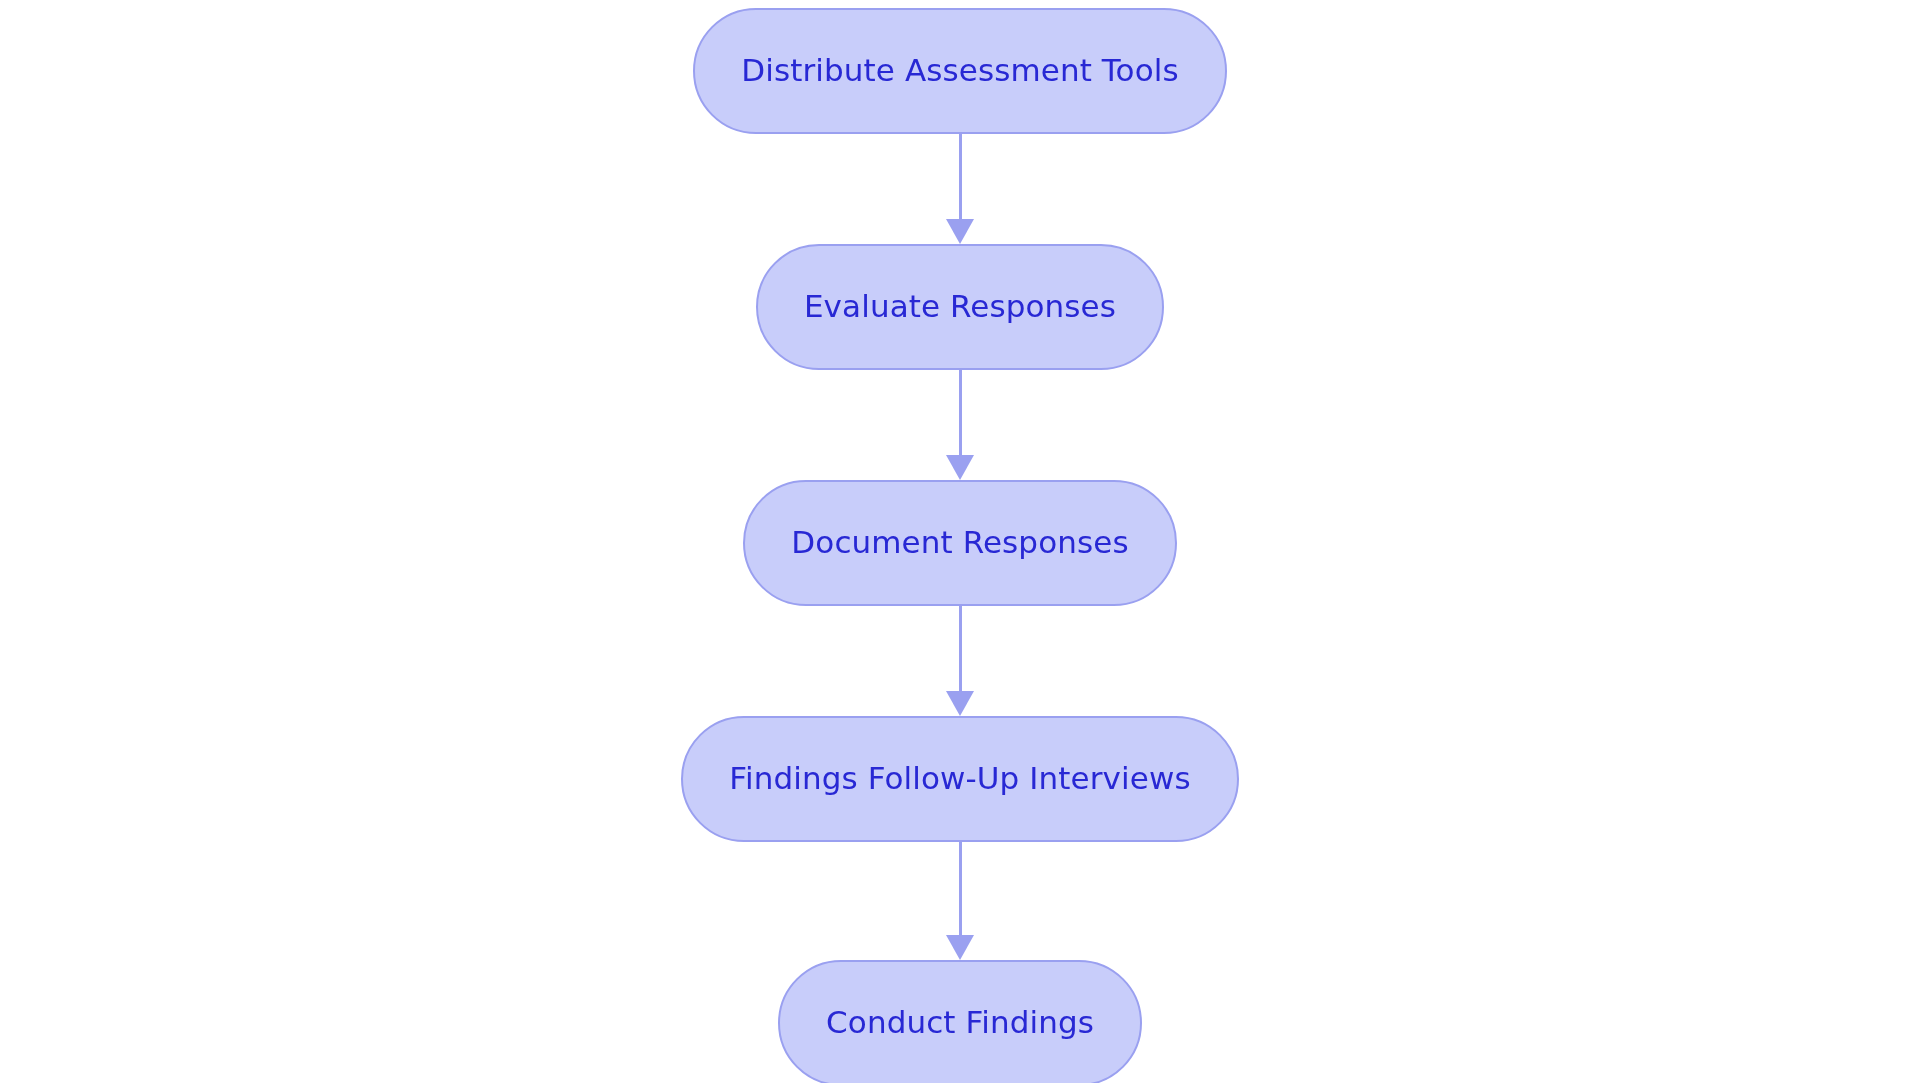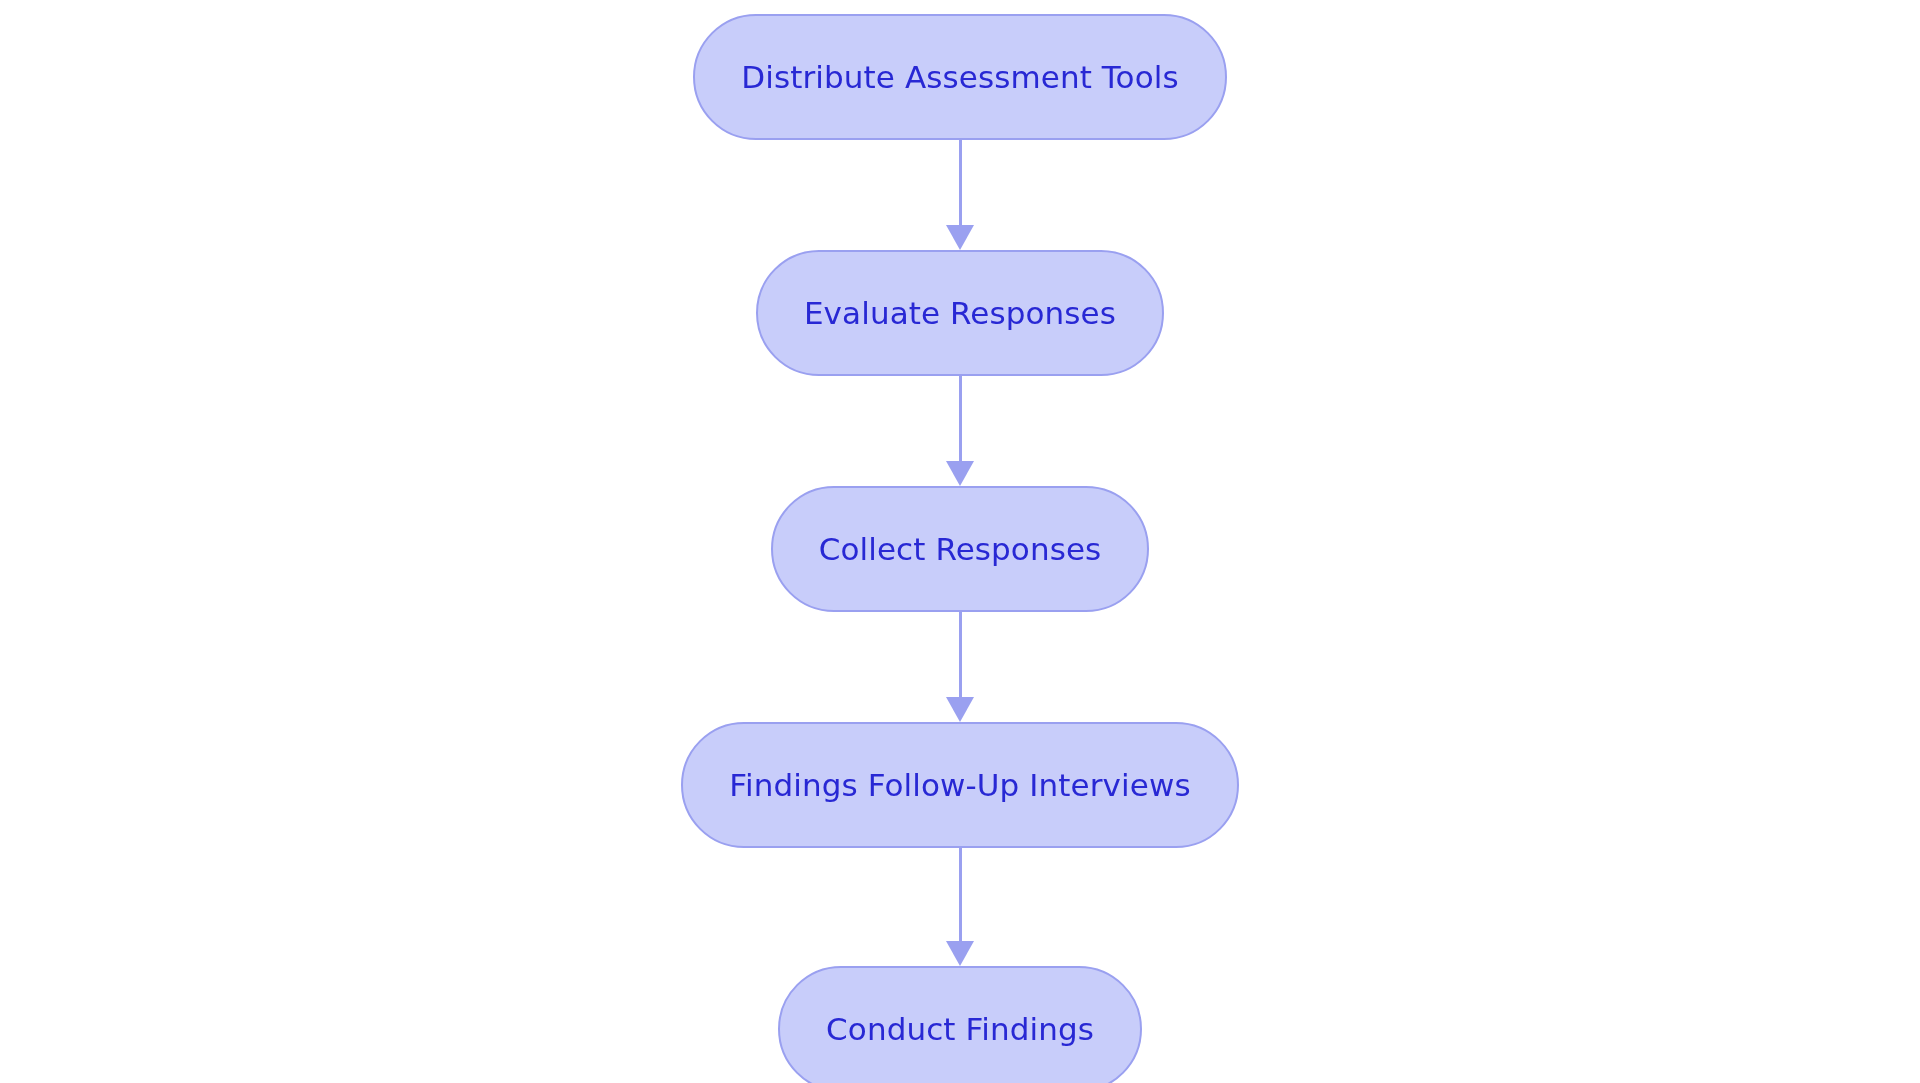"Distribute Assessment Tools" .flow-column { justify-content: flex-start -> center }
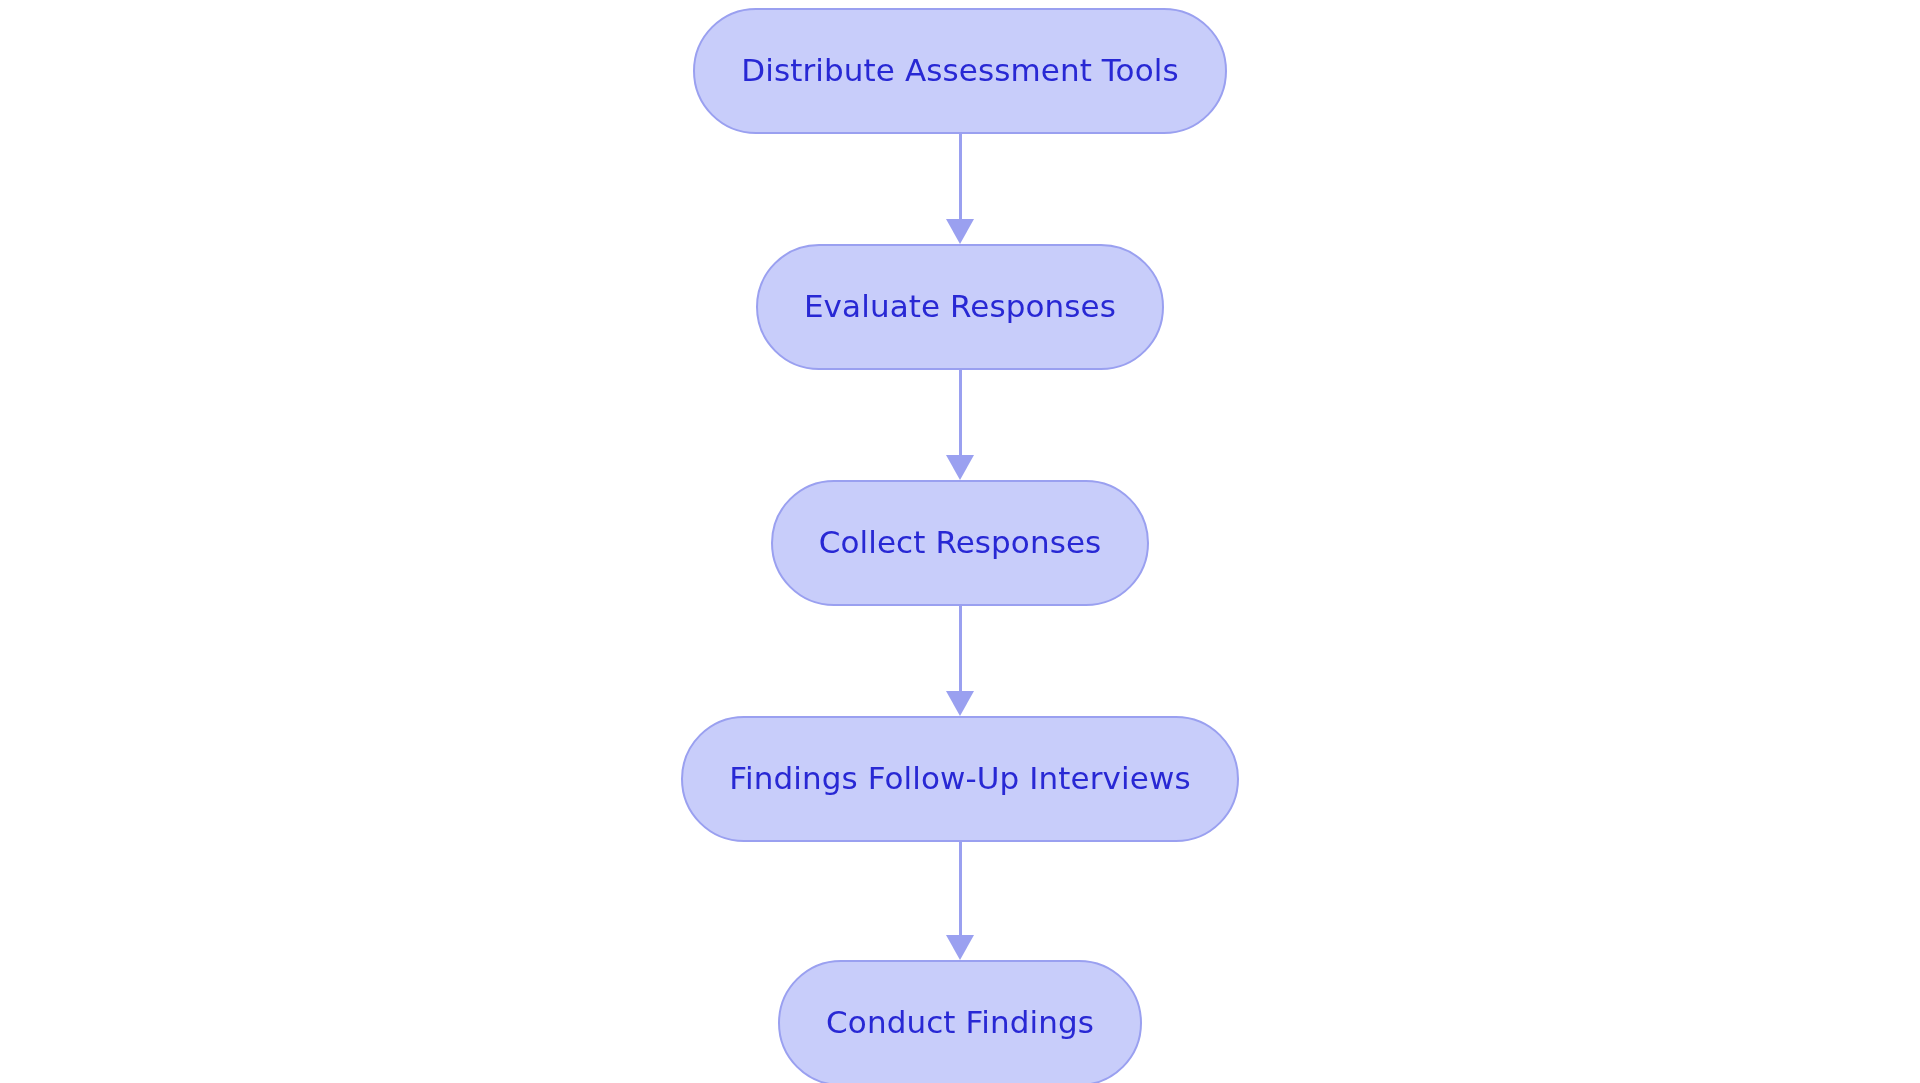"Collect Responses" span.flow-node-label { text: Collect -> Document }
